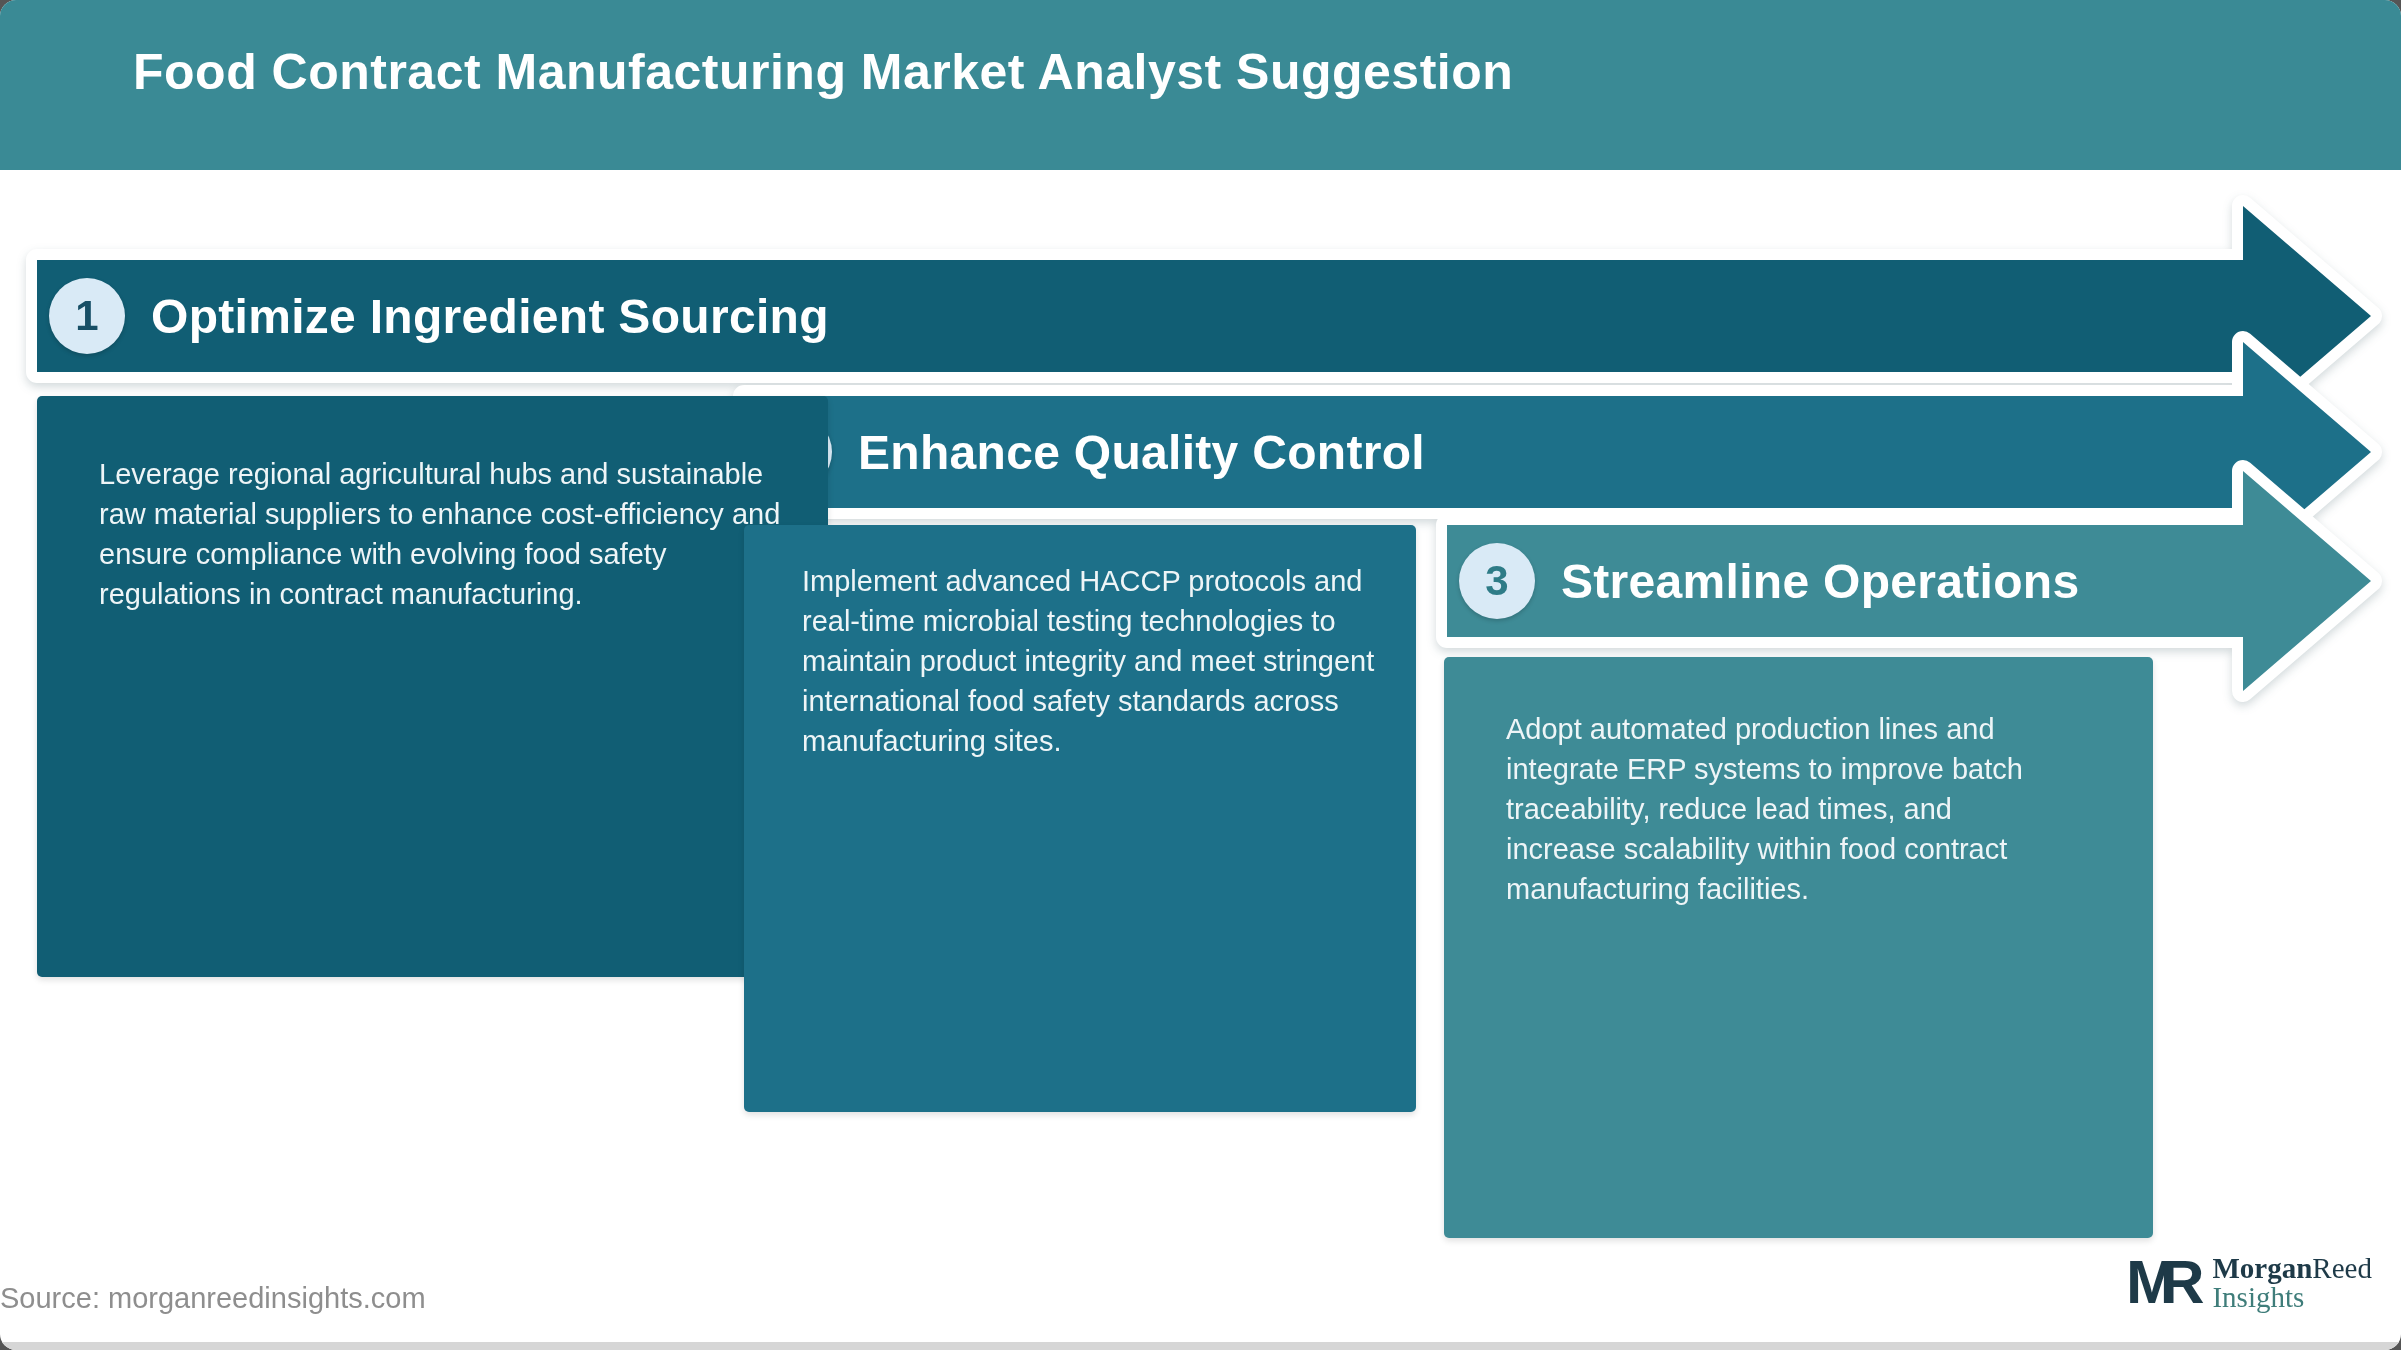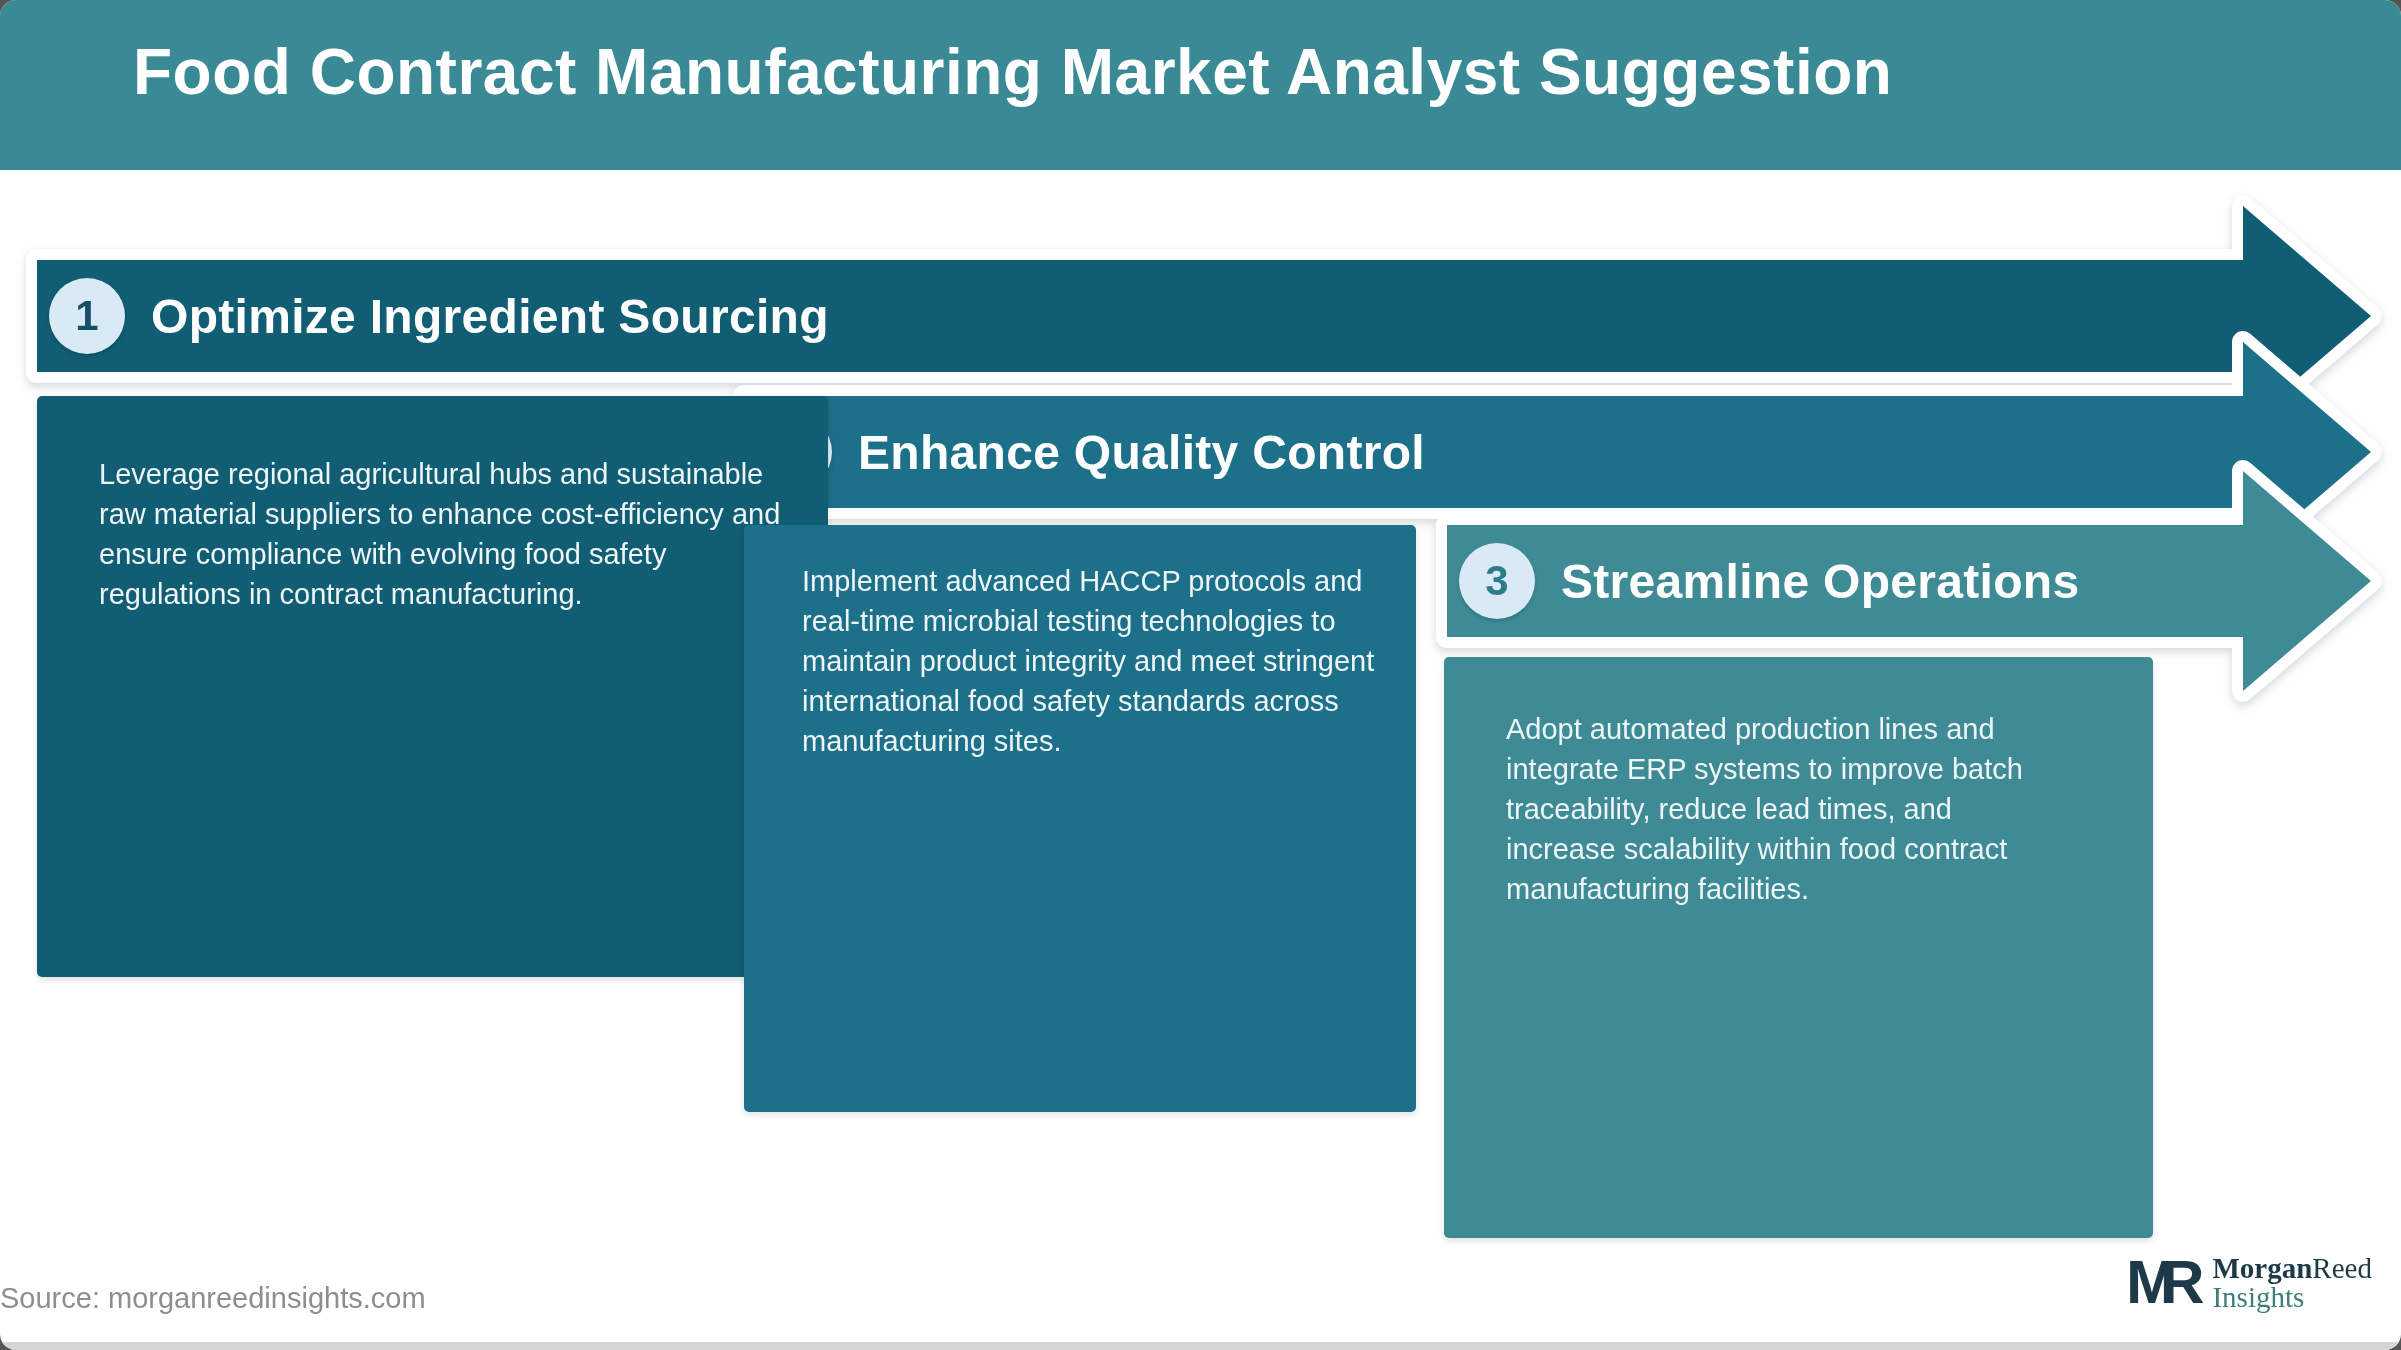"Food Contract Manufacturing Market" .header-title { font-size: 64px -> 50px }
